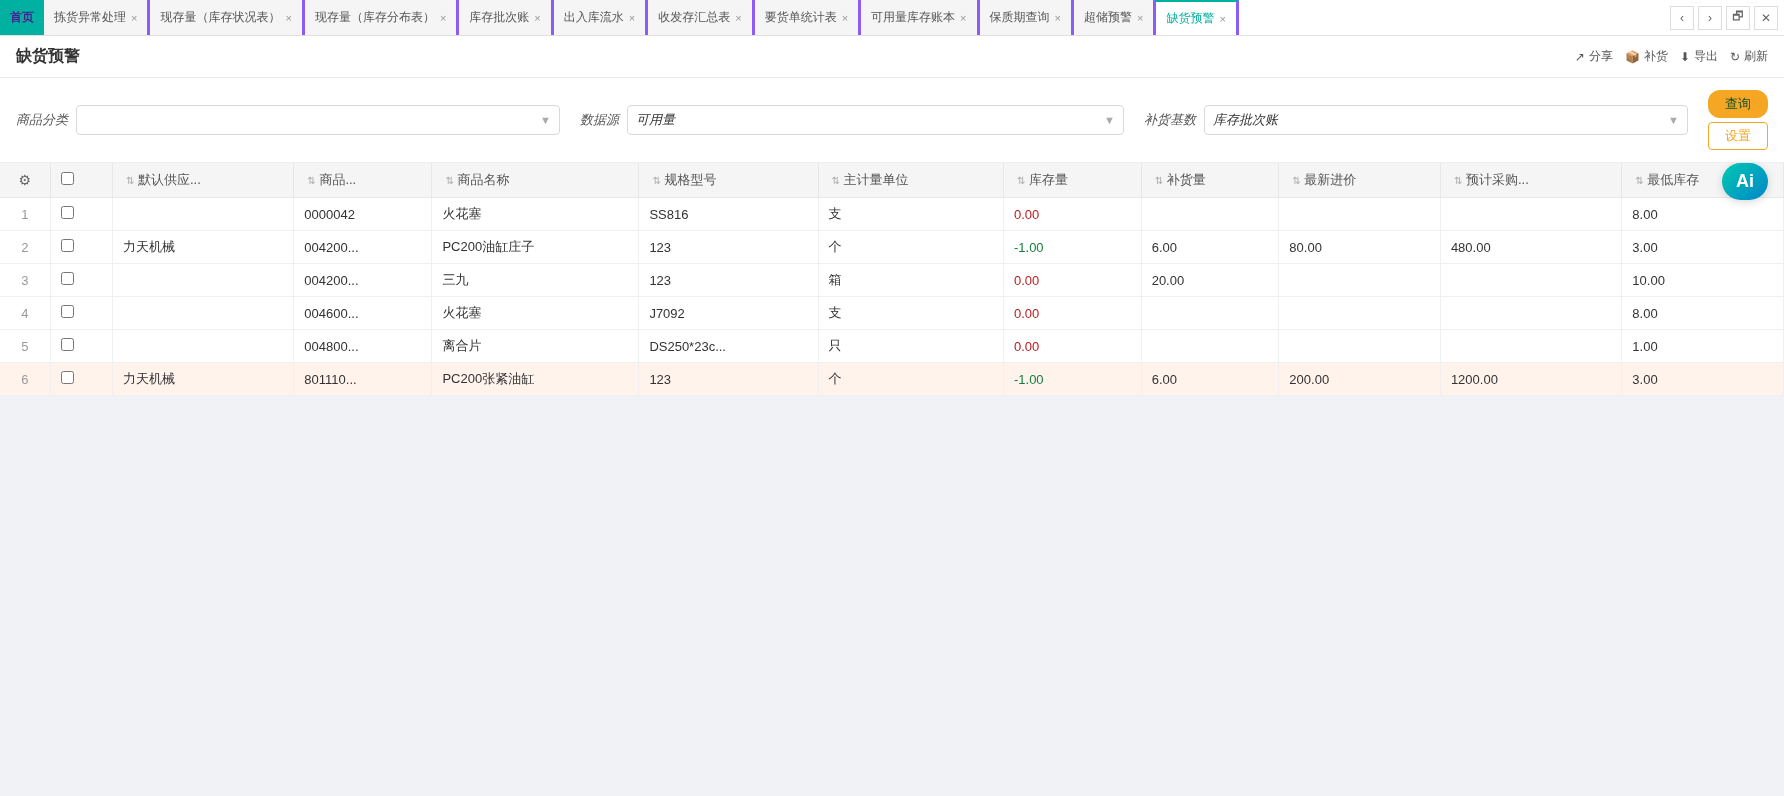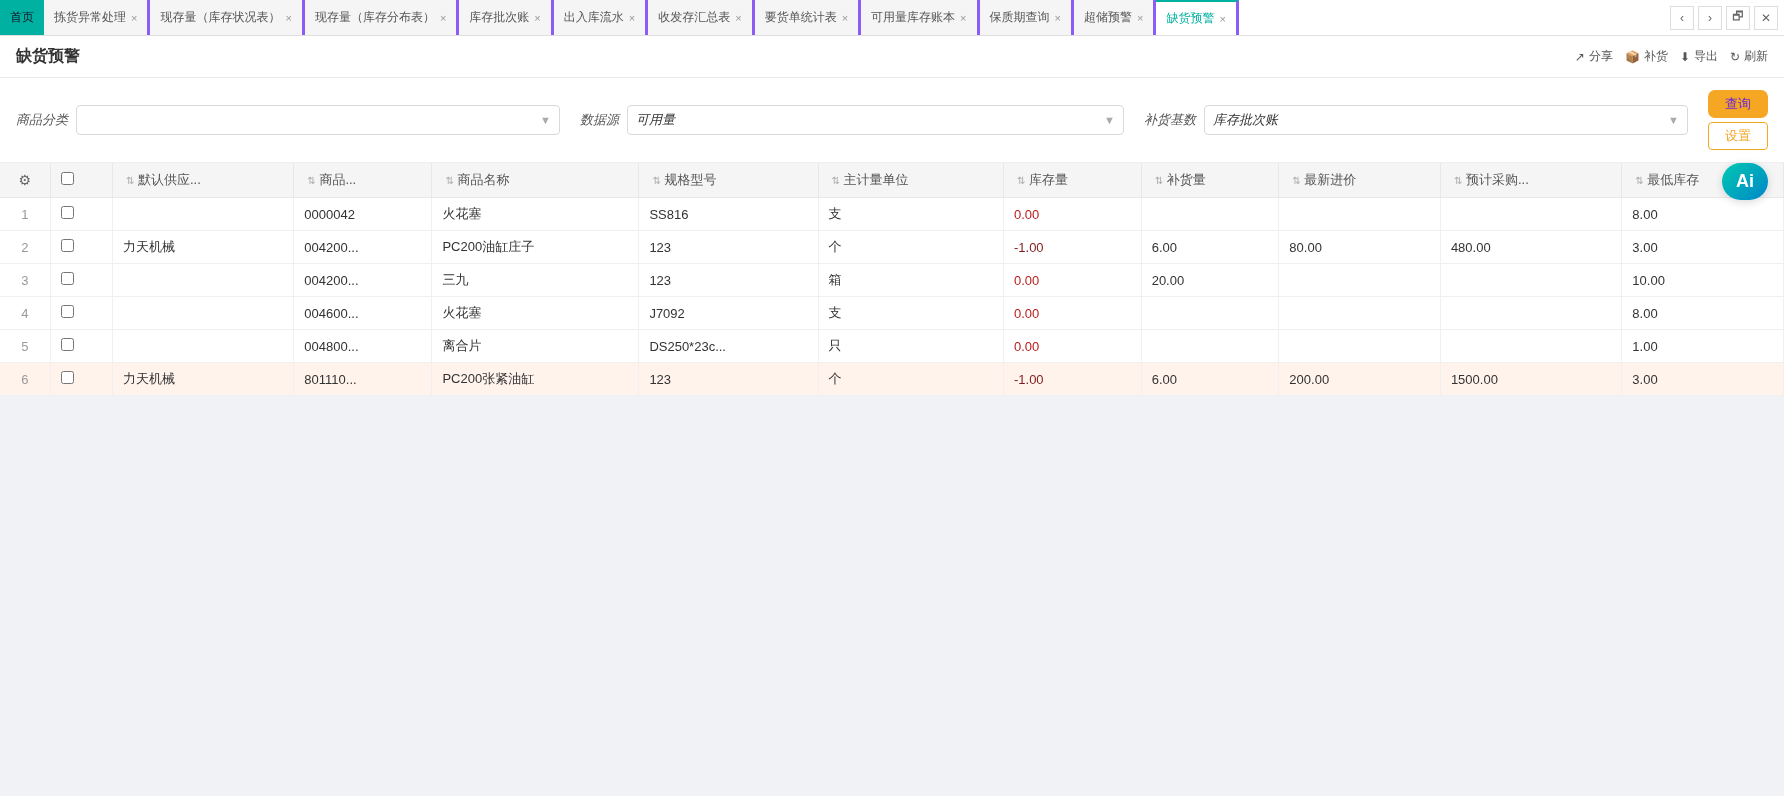"首页" .tab-item.home { color: #0f172a -> #4c1d95; font-weight: normal -> bold }
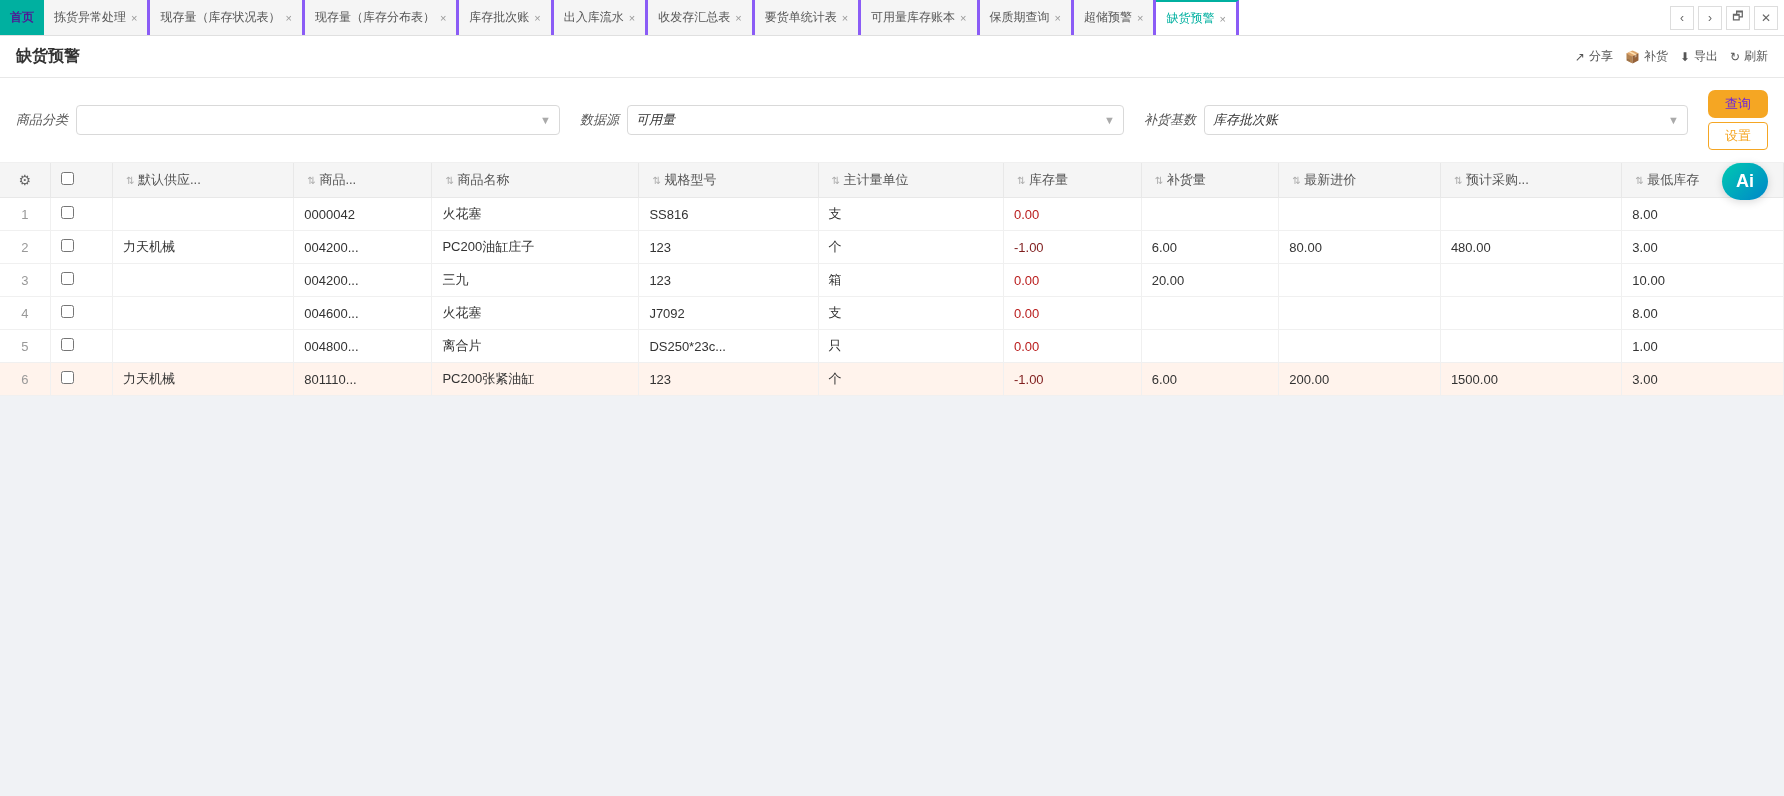"查询" .btn-primary { border-radius: 7px -> 12px; color: #6d28d9 -> #14532d }
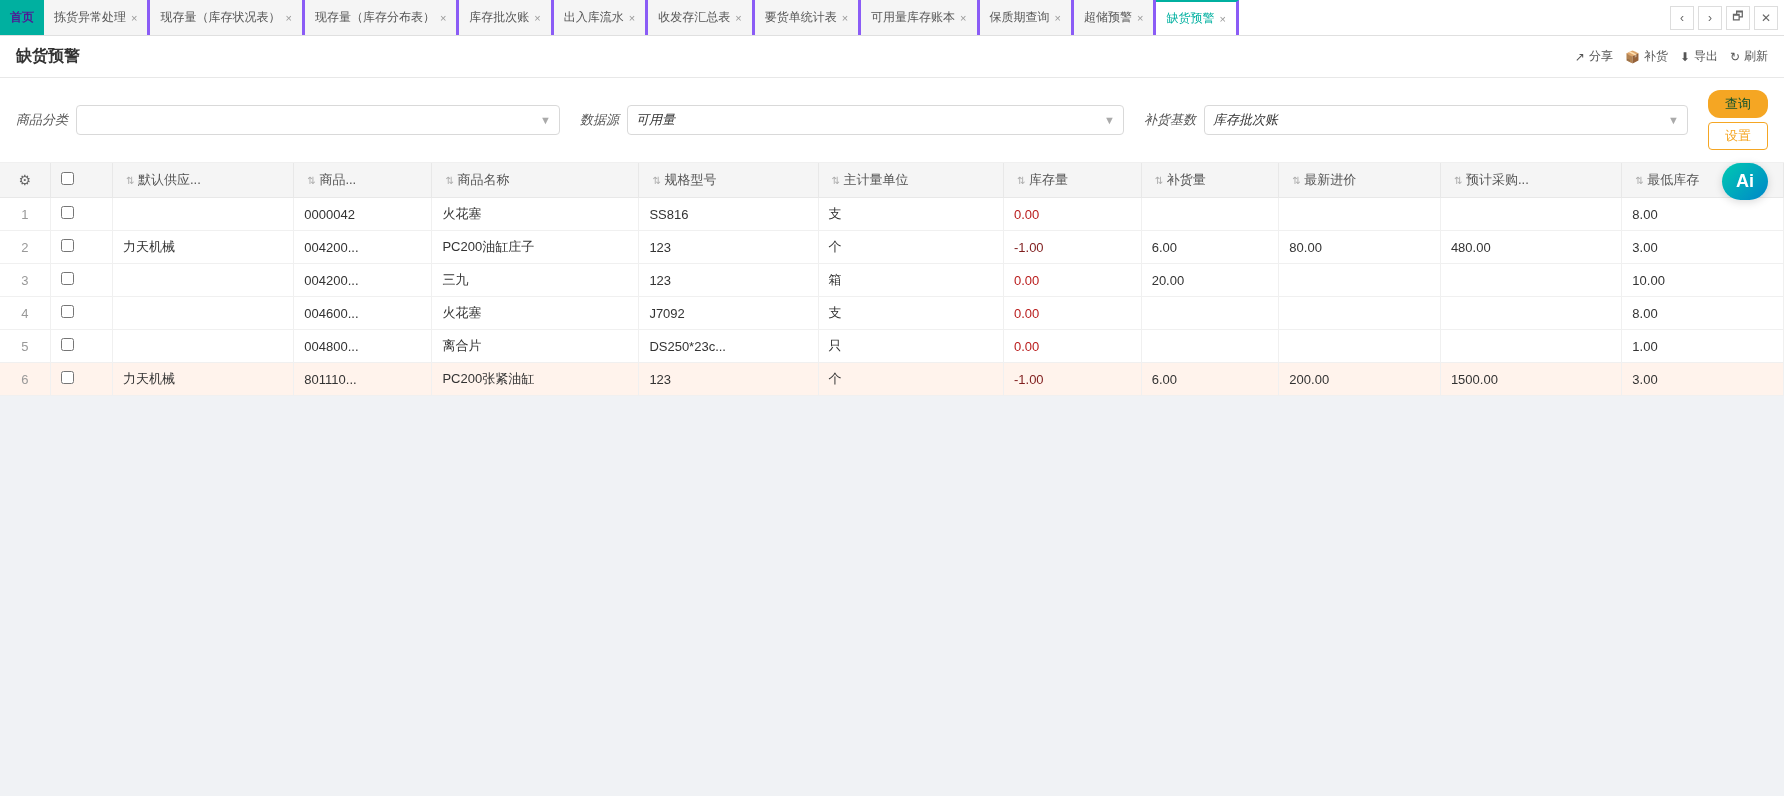"-1.00" tbody td.negative { color: #7f1d1d -> #15803d }
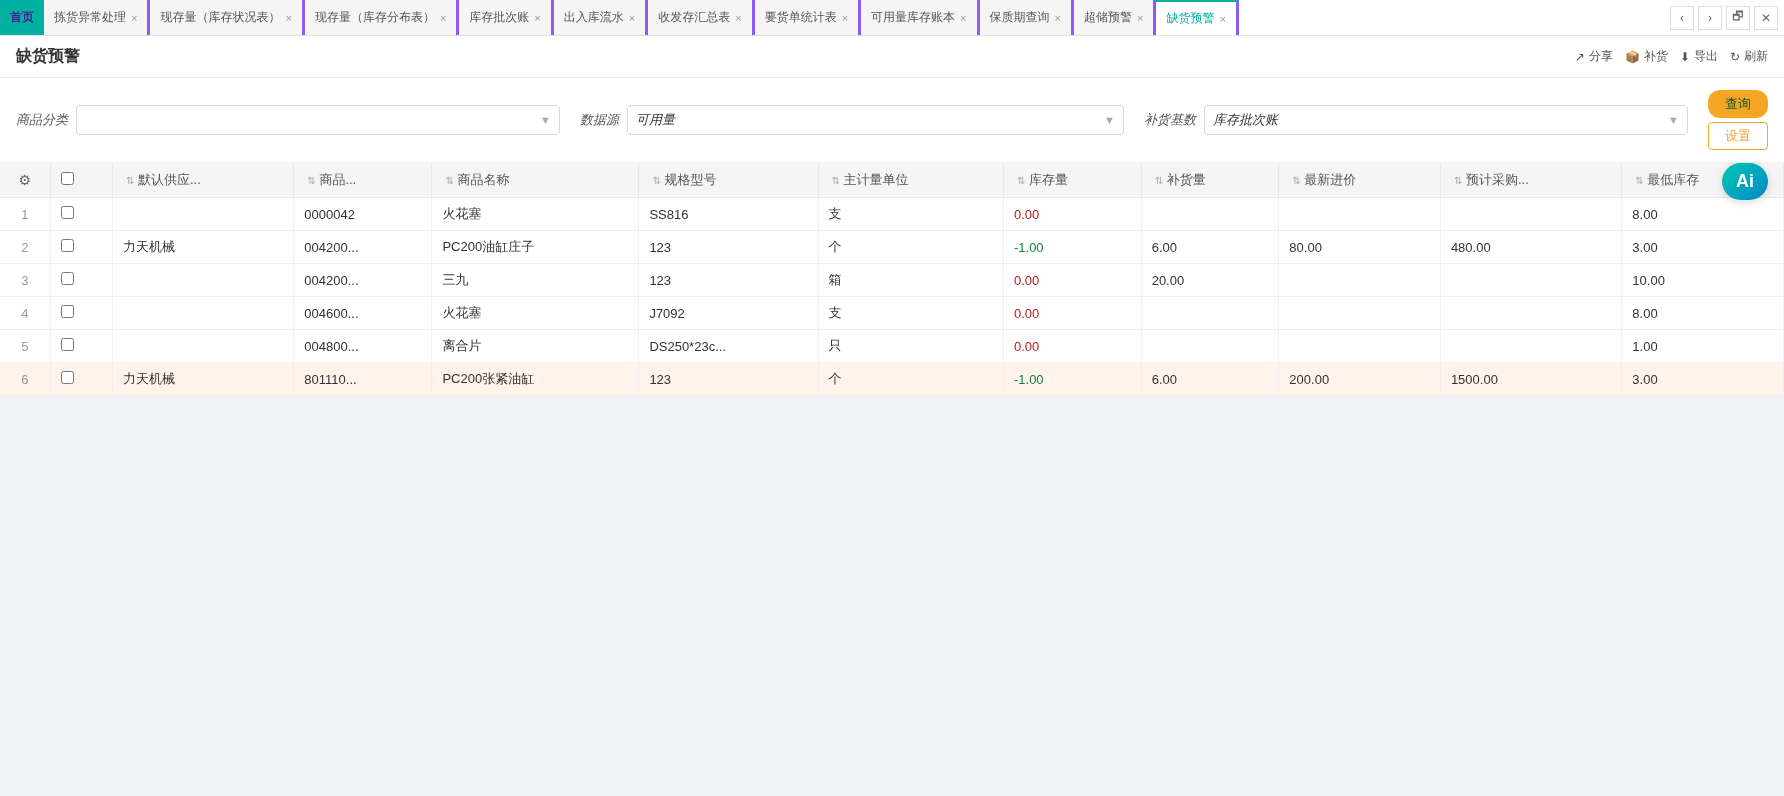"1500.00" td { text: 1500.00 -> 1200.00 }
